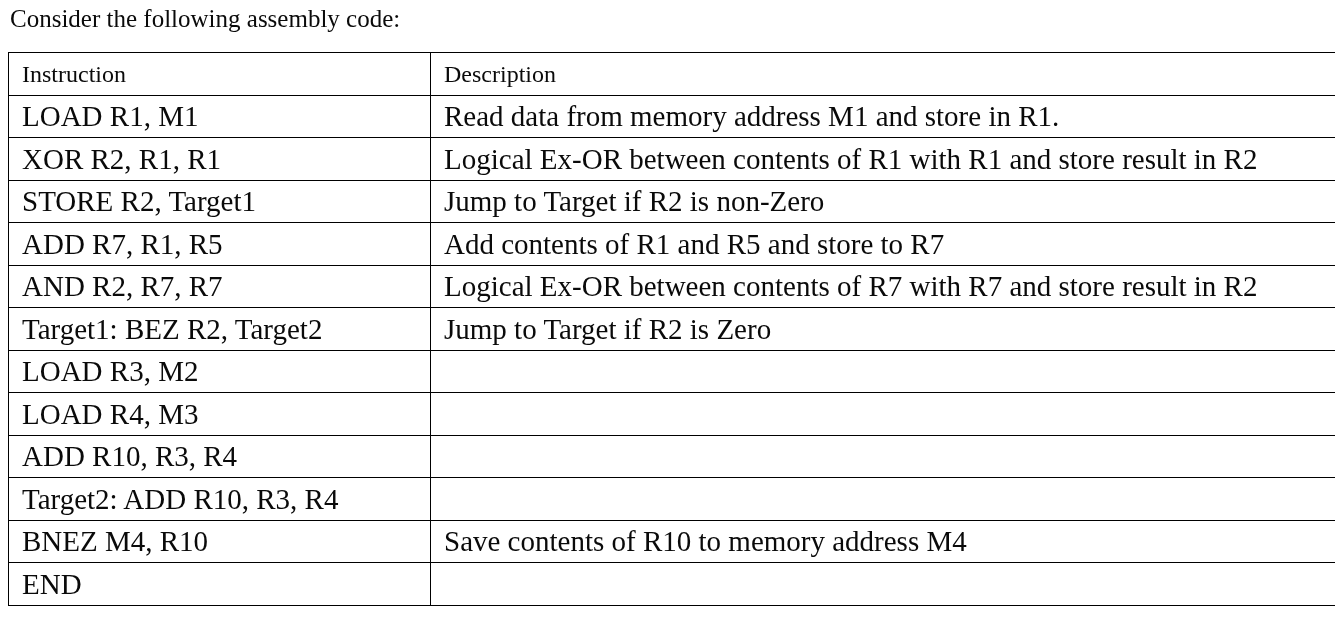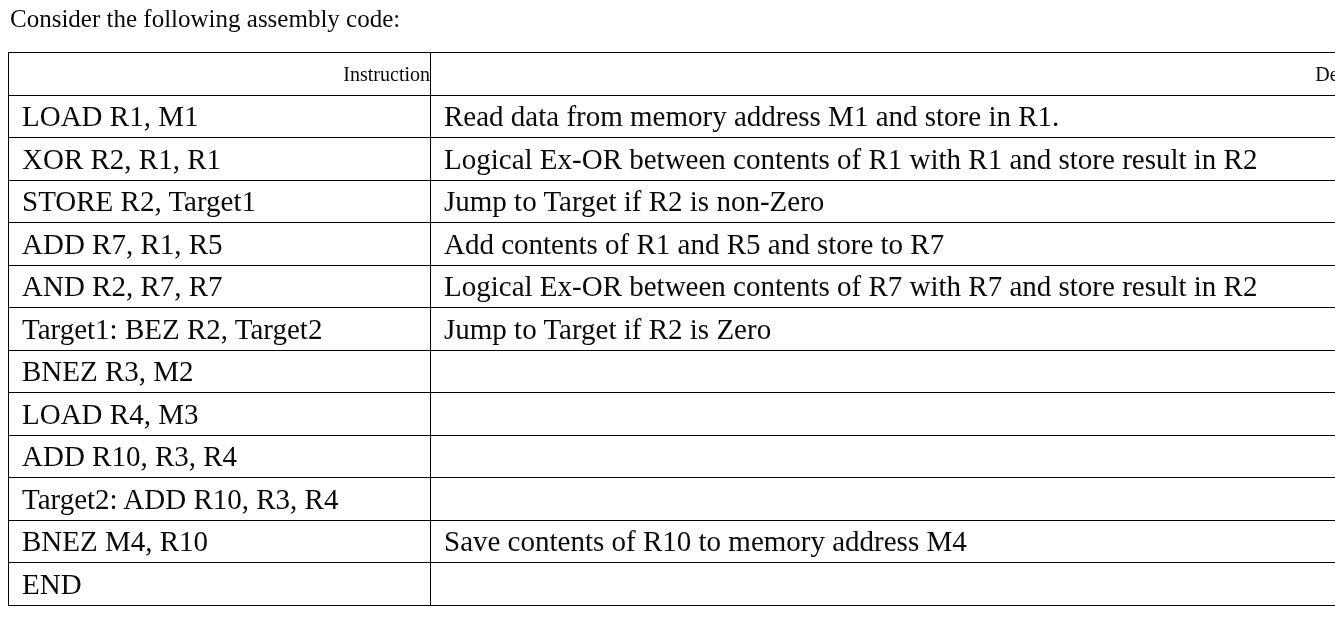"Instruction" table.code-table tr.head td { font-size: 20px -> 24px; text-align: right -> none }
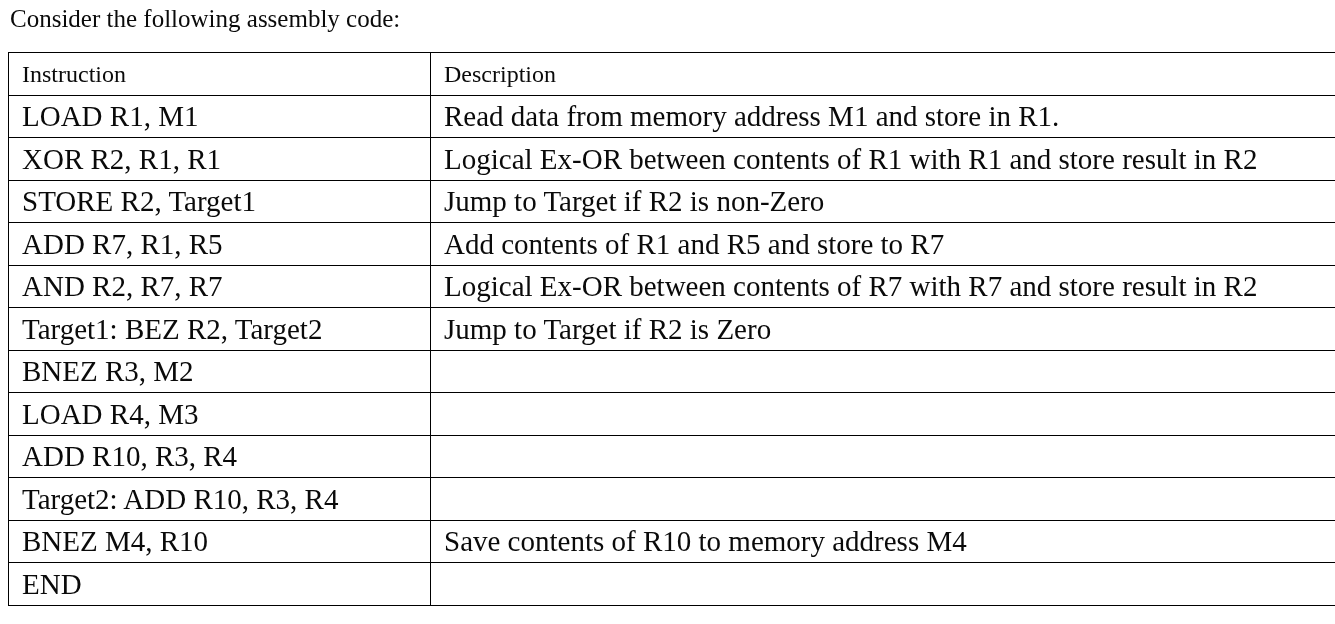"BNEZ R3, M2" td.col-instr { text: BNEZ -> LOAD }
